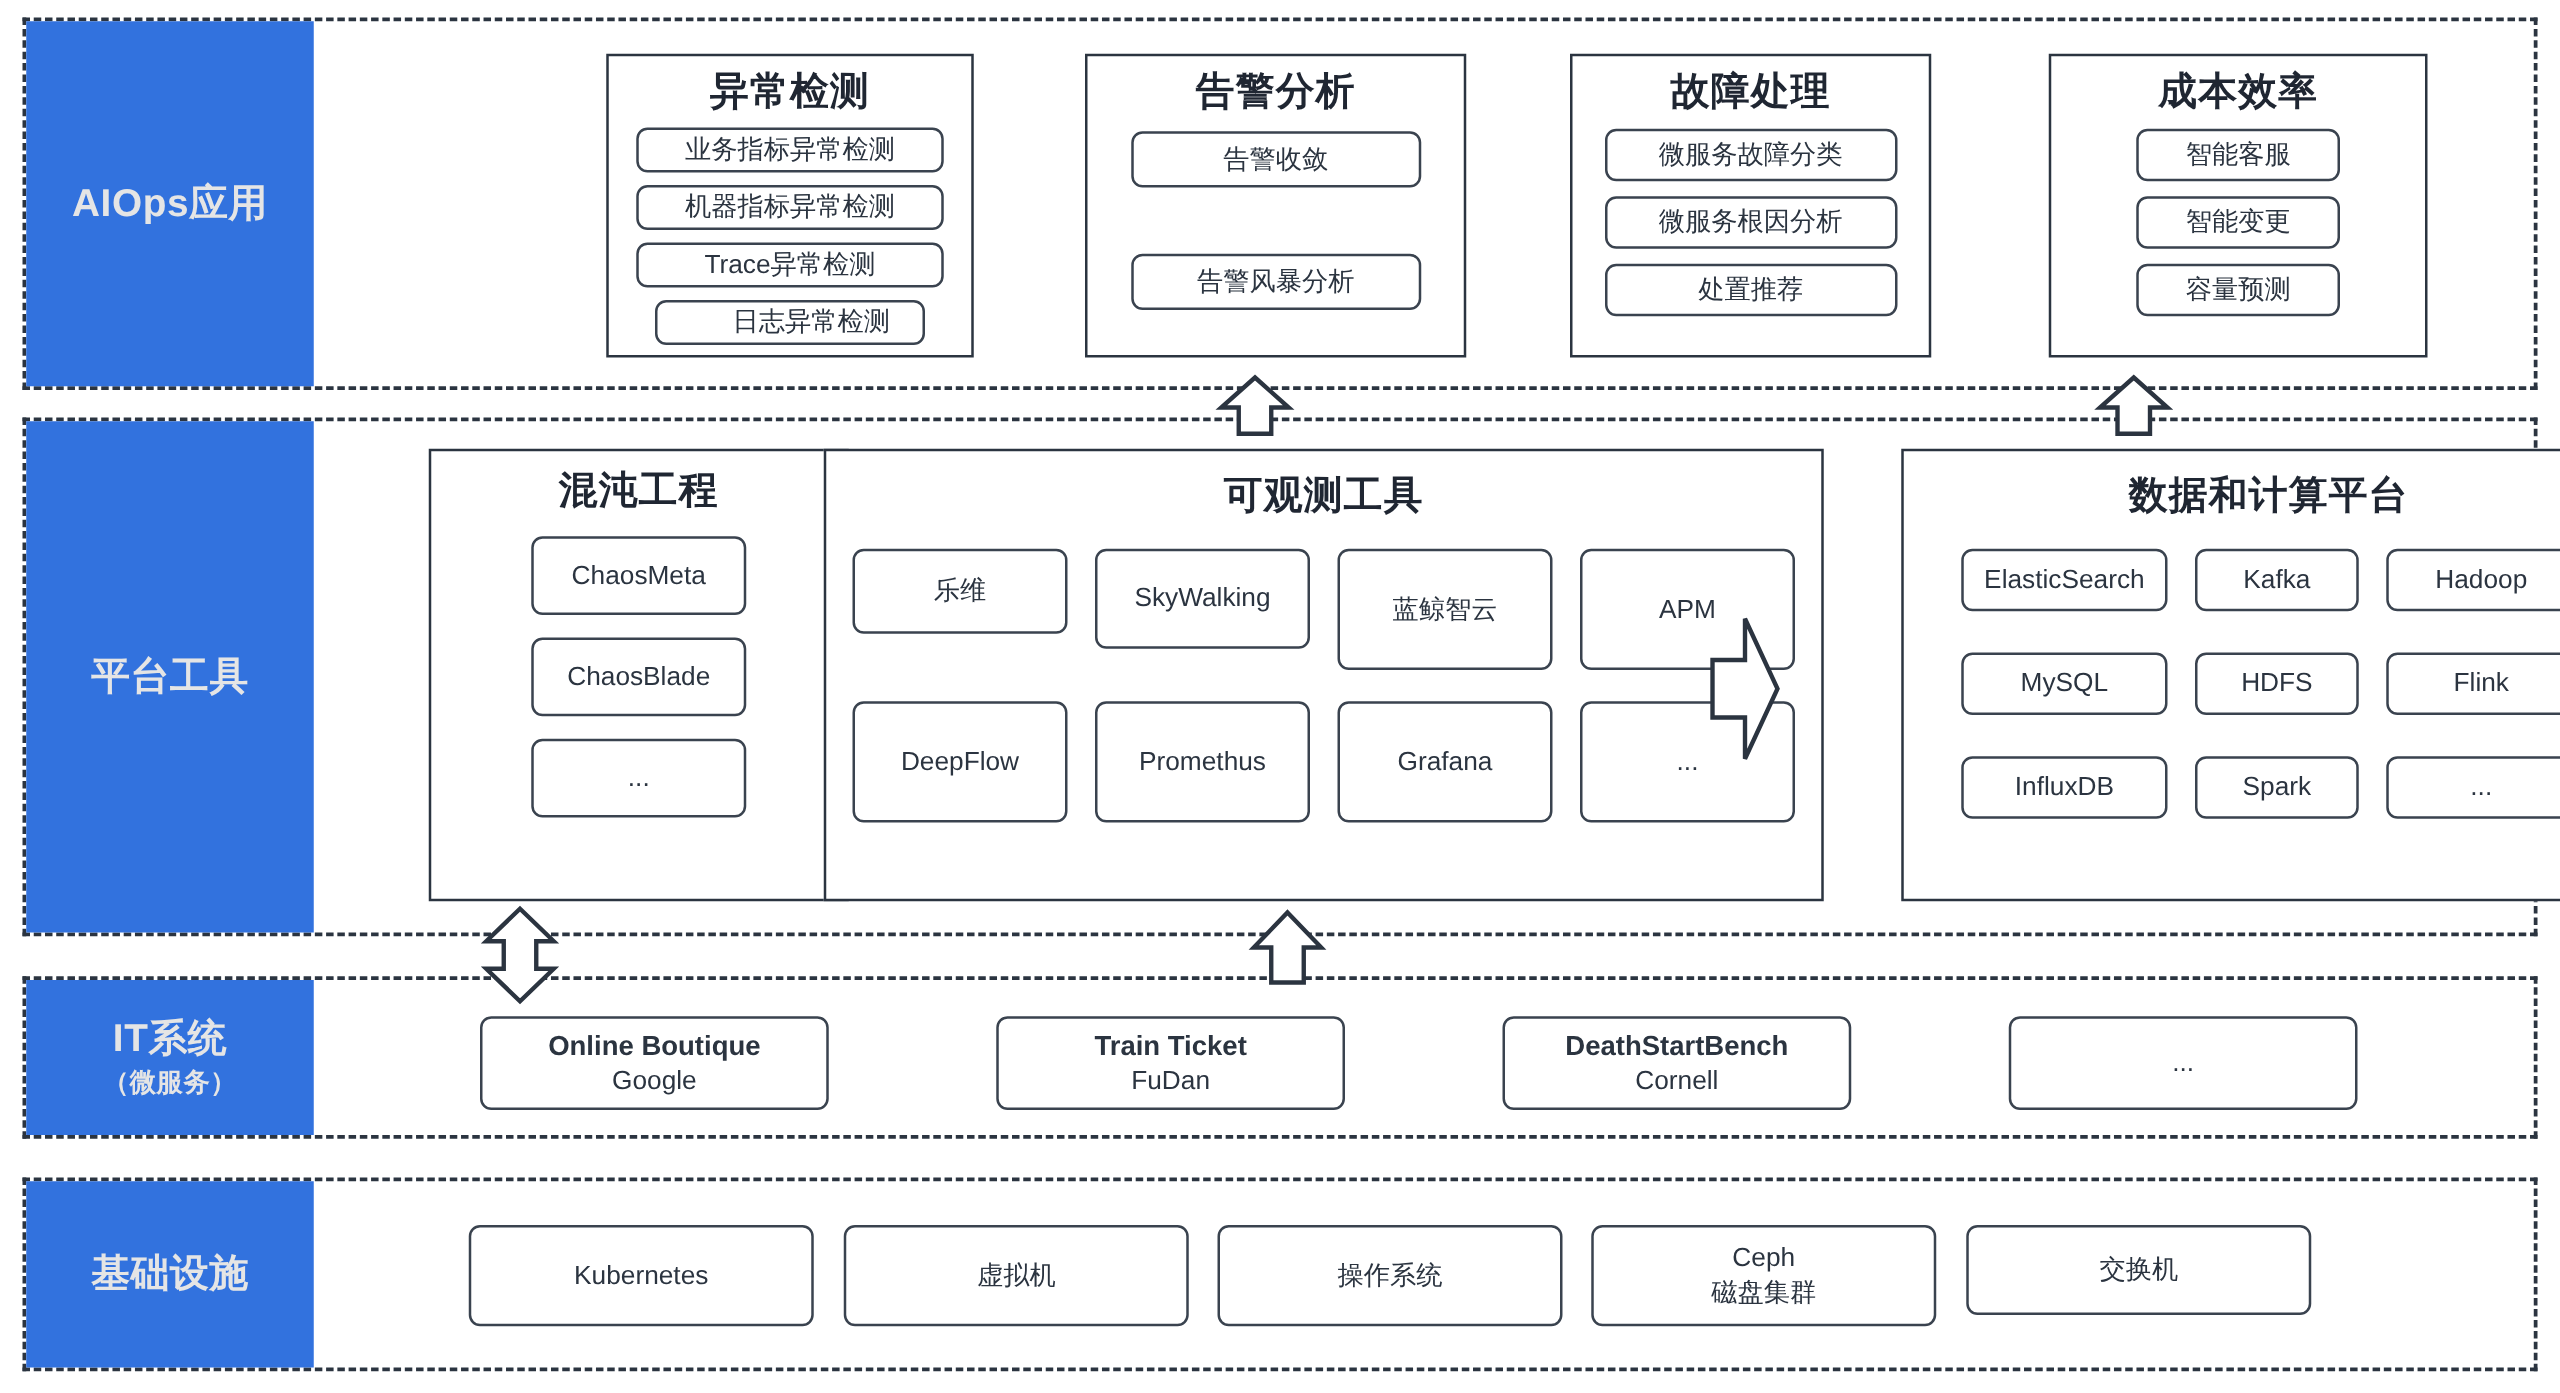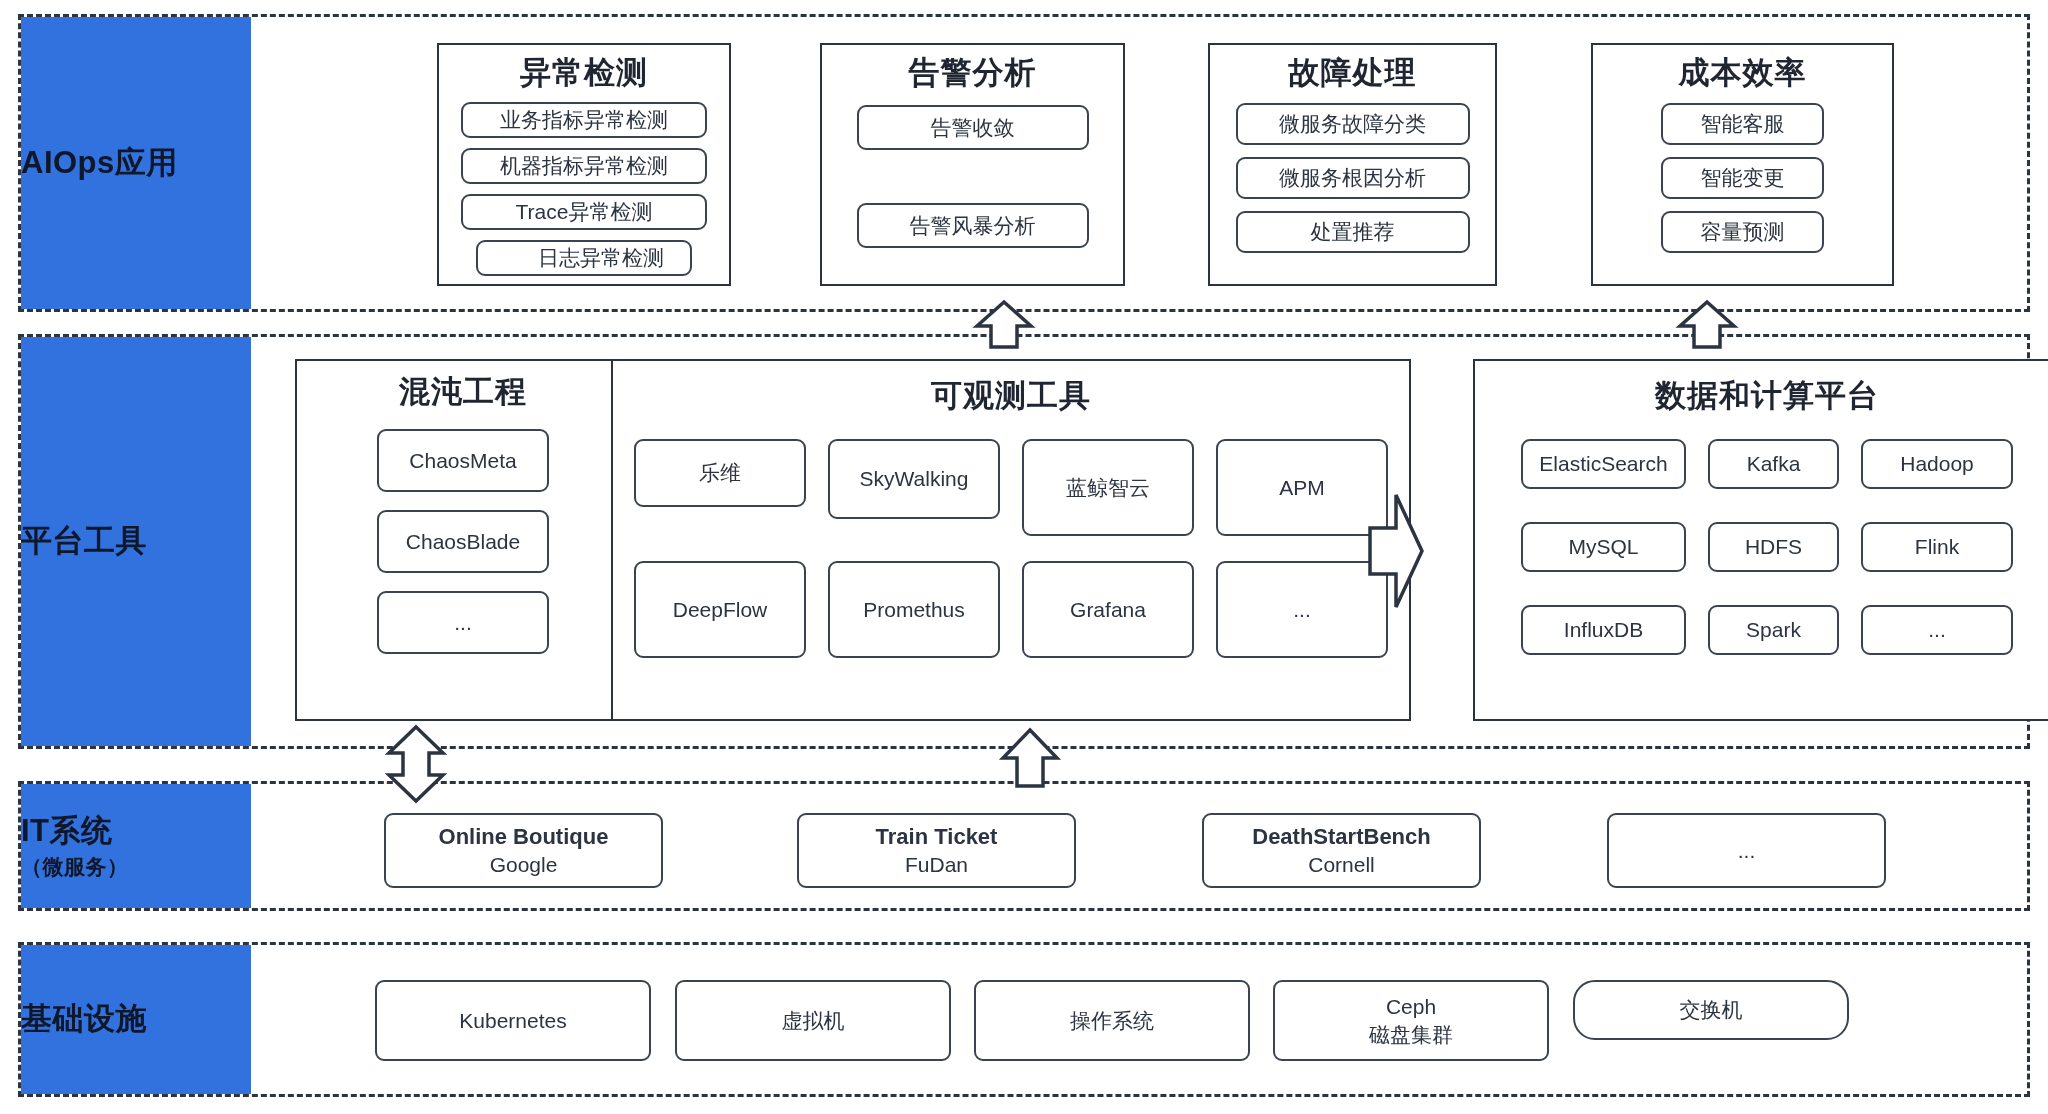"异常检测" .group { margin-left: none -> 48px }
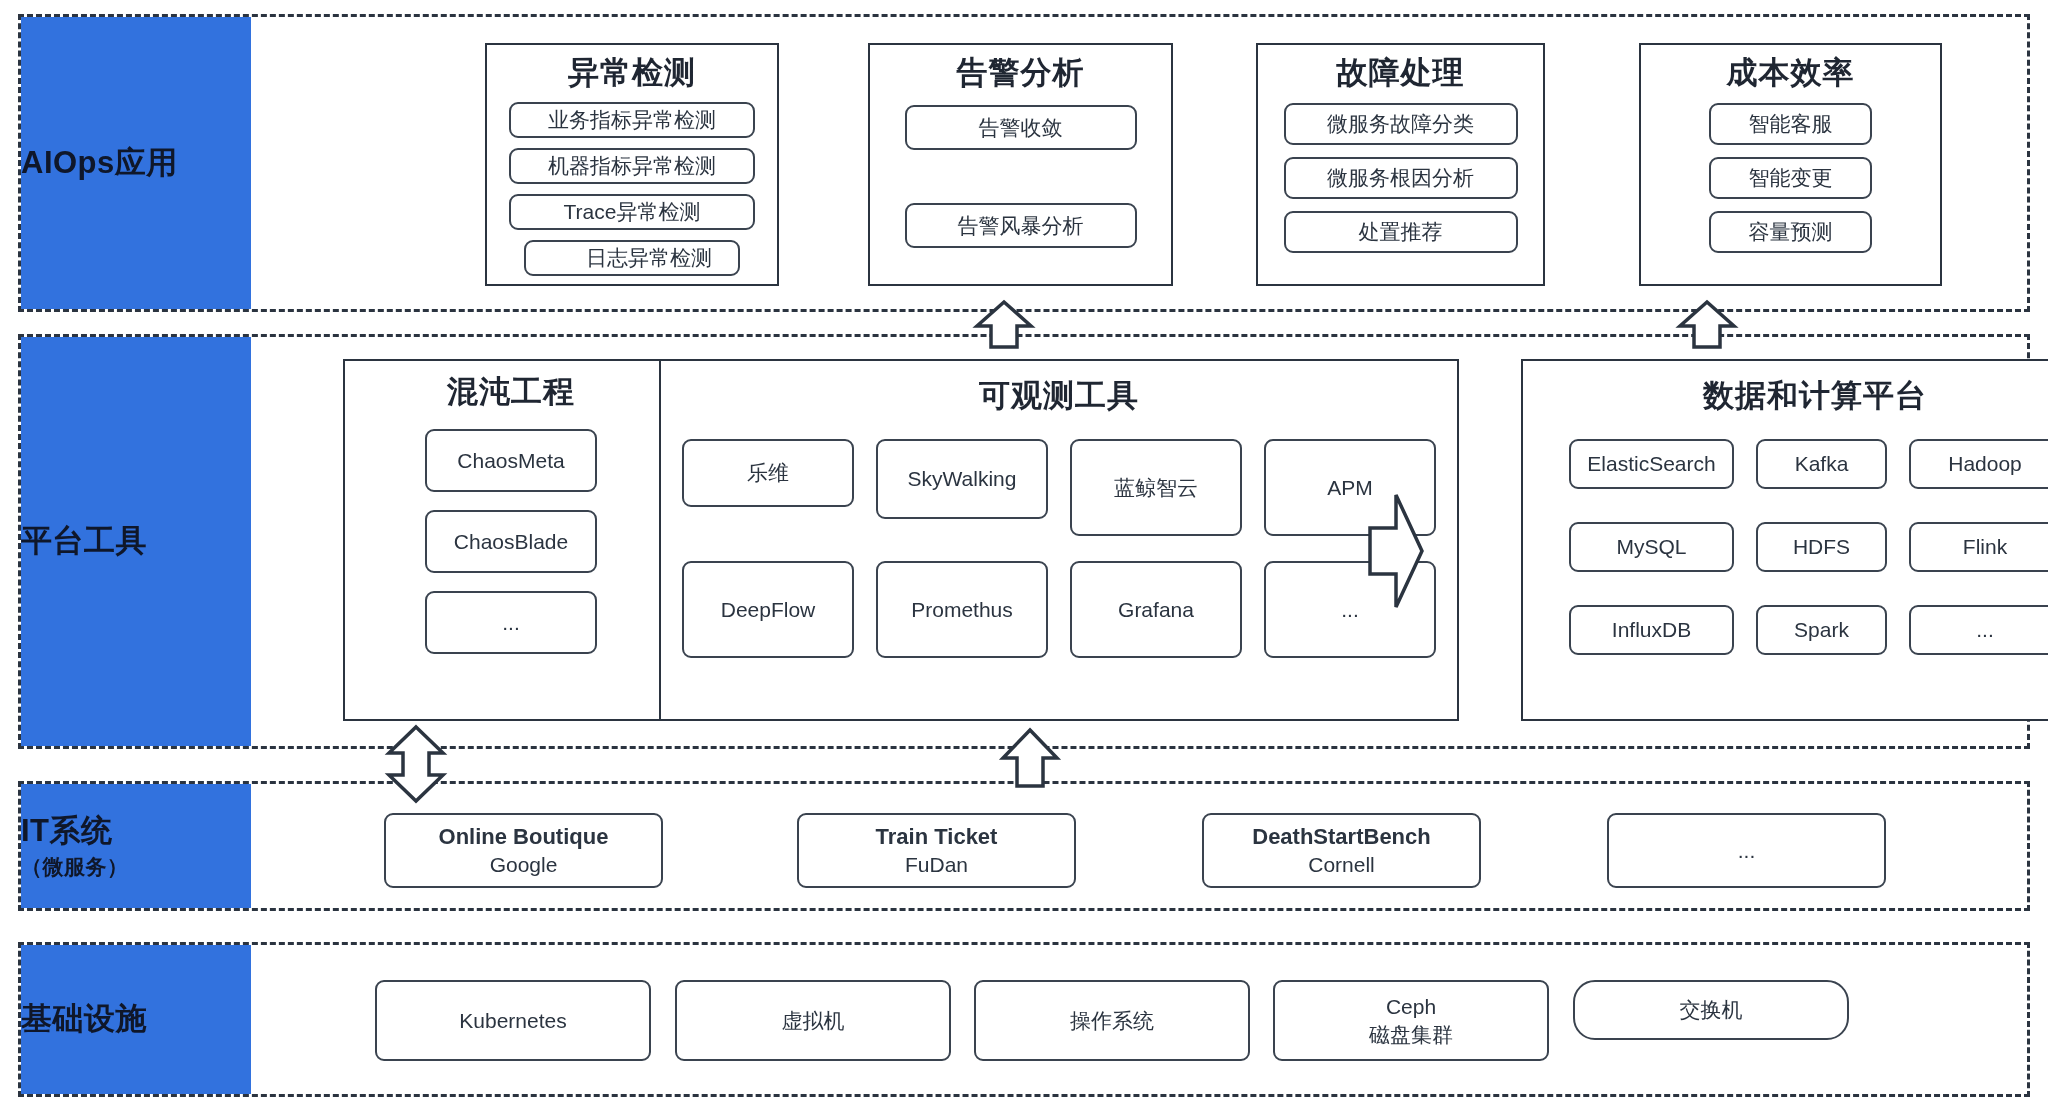"AIOps应用" .band-label { align-items: flex-start -> center; color: #0f172a -> #e5e5e5 }
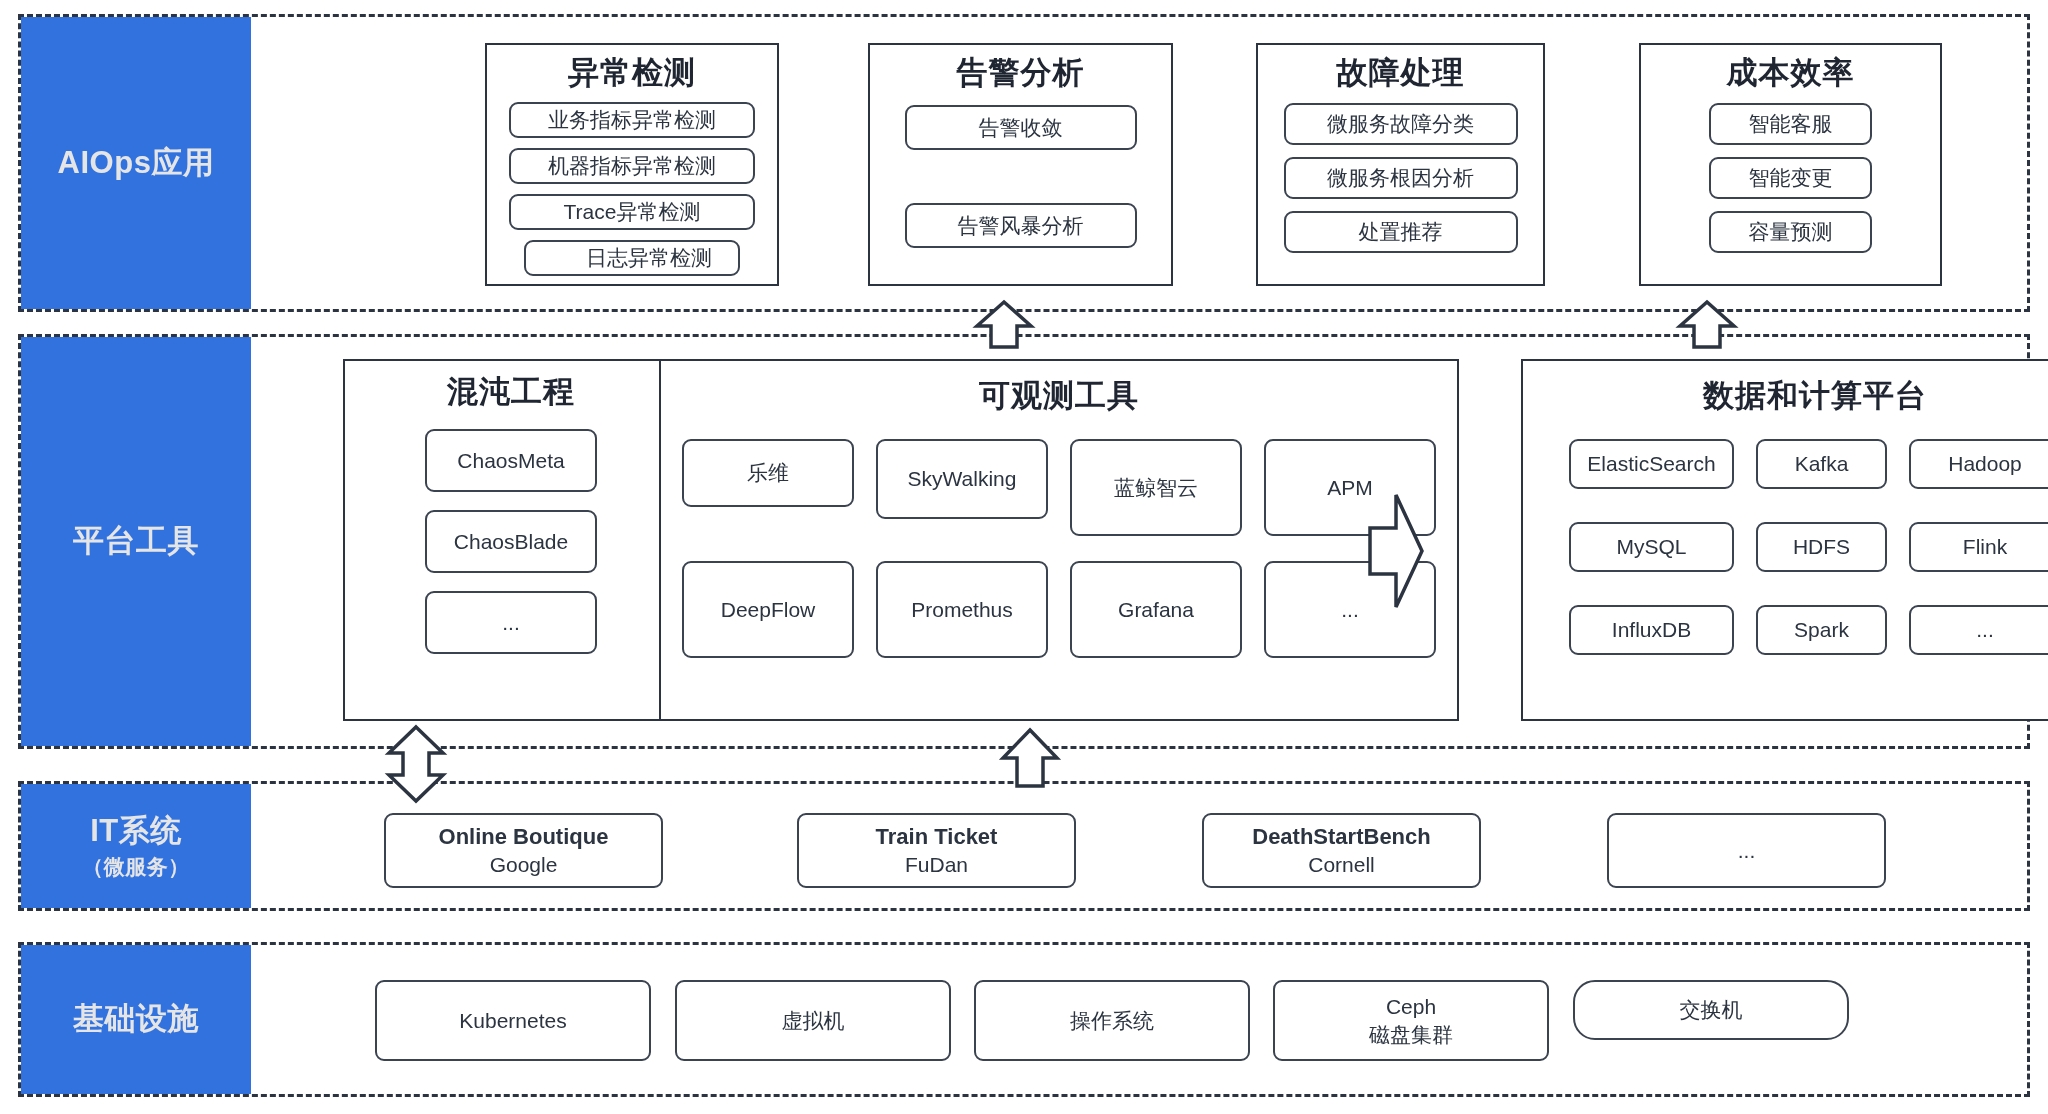"交换机" div.chip { border-radius: 22px -> none; height: 60px -> 72px }
